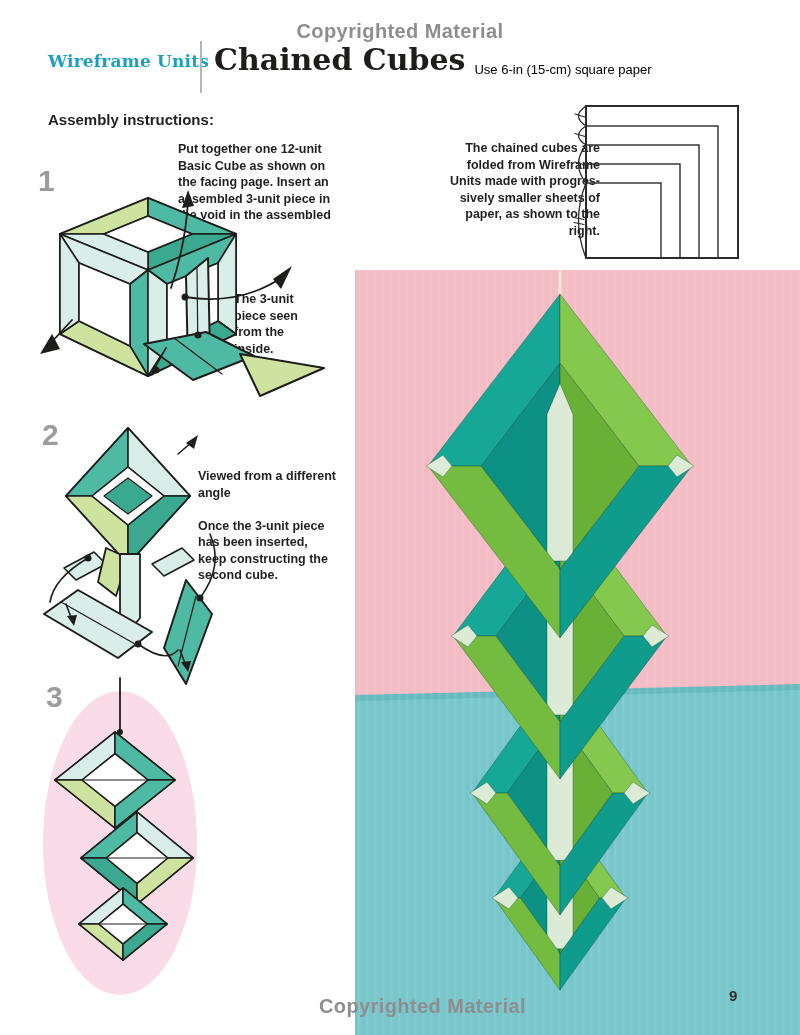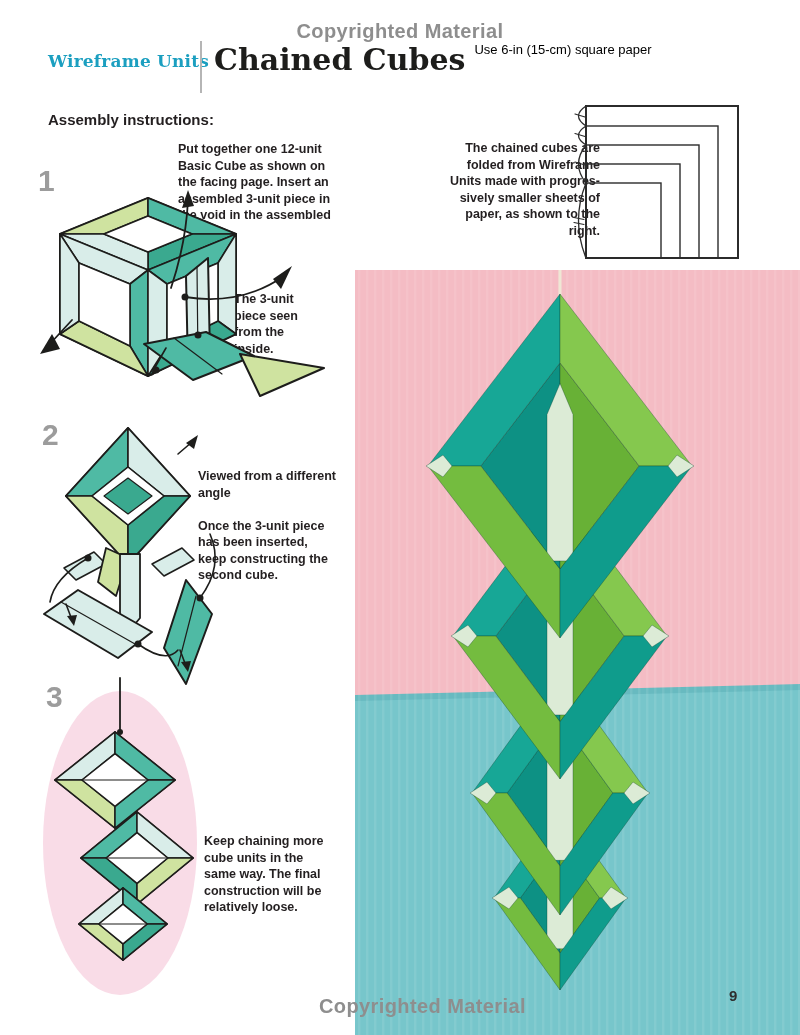"Chained Cubes" #title-row { align-items: flex-start -> flex-end }
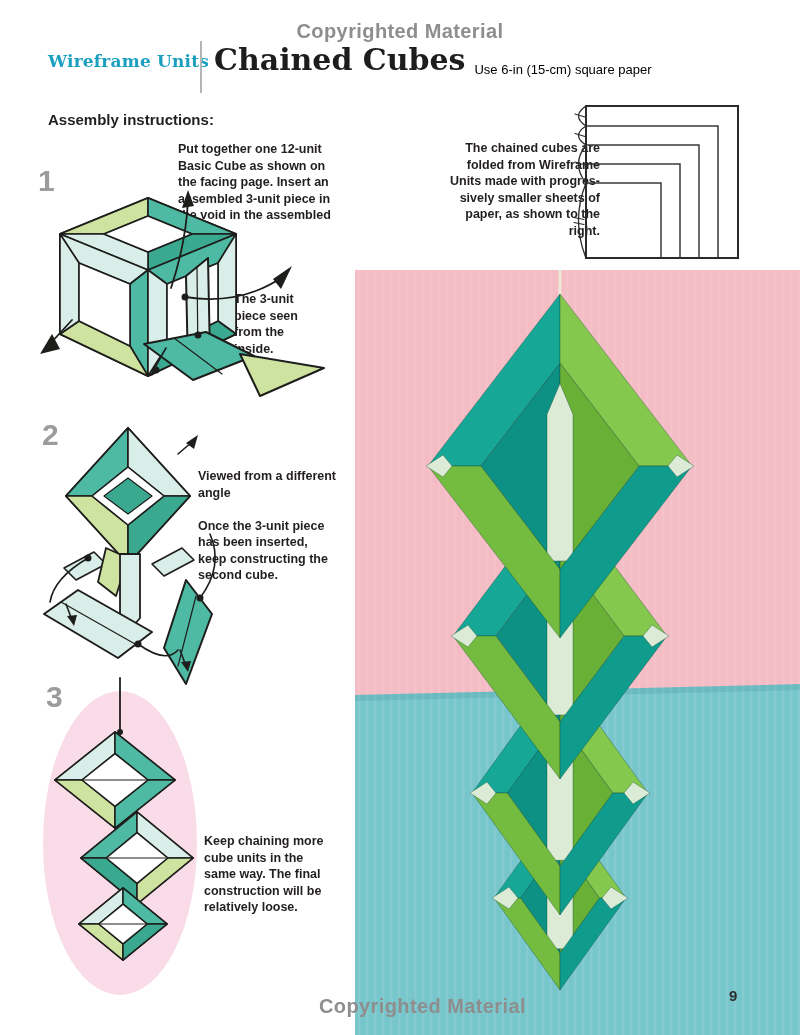"Keep chaining more" div.abs { html: <div>Keep chaining more cube units in the same way. The final construction will be relatively loose.</div> -> none }
